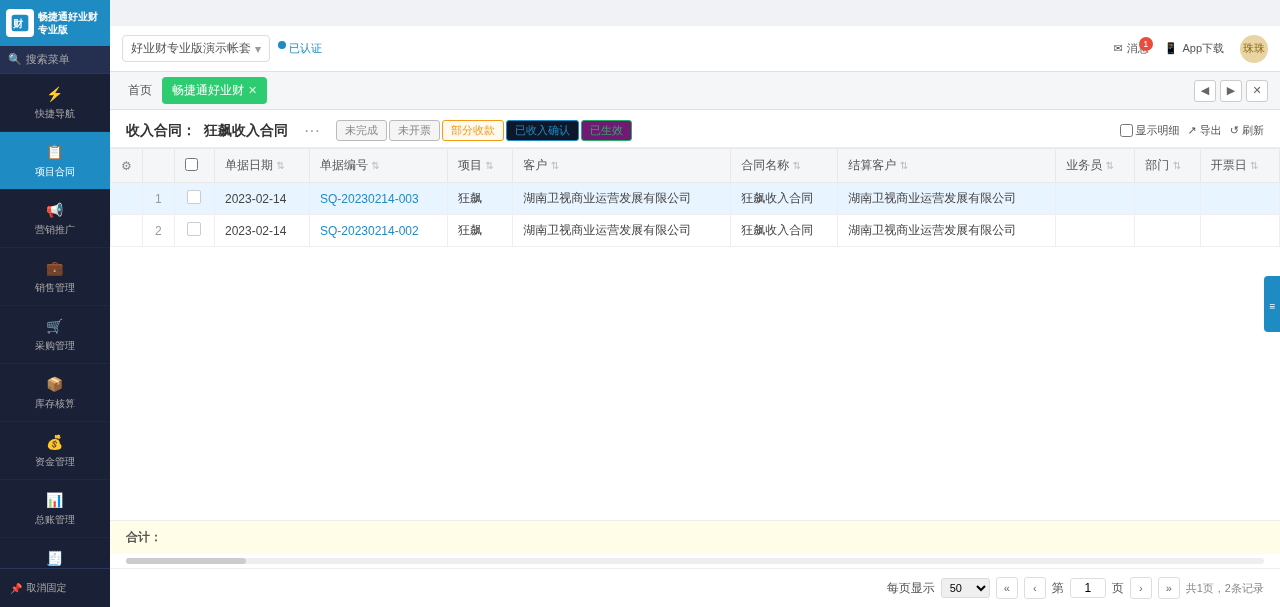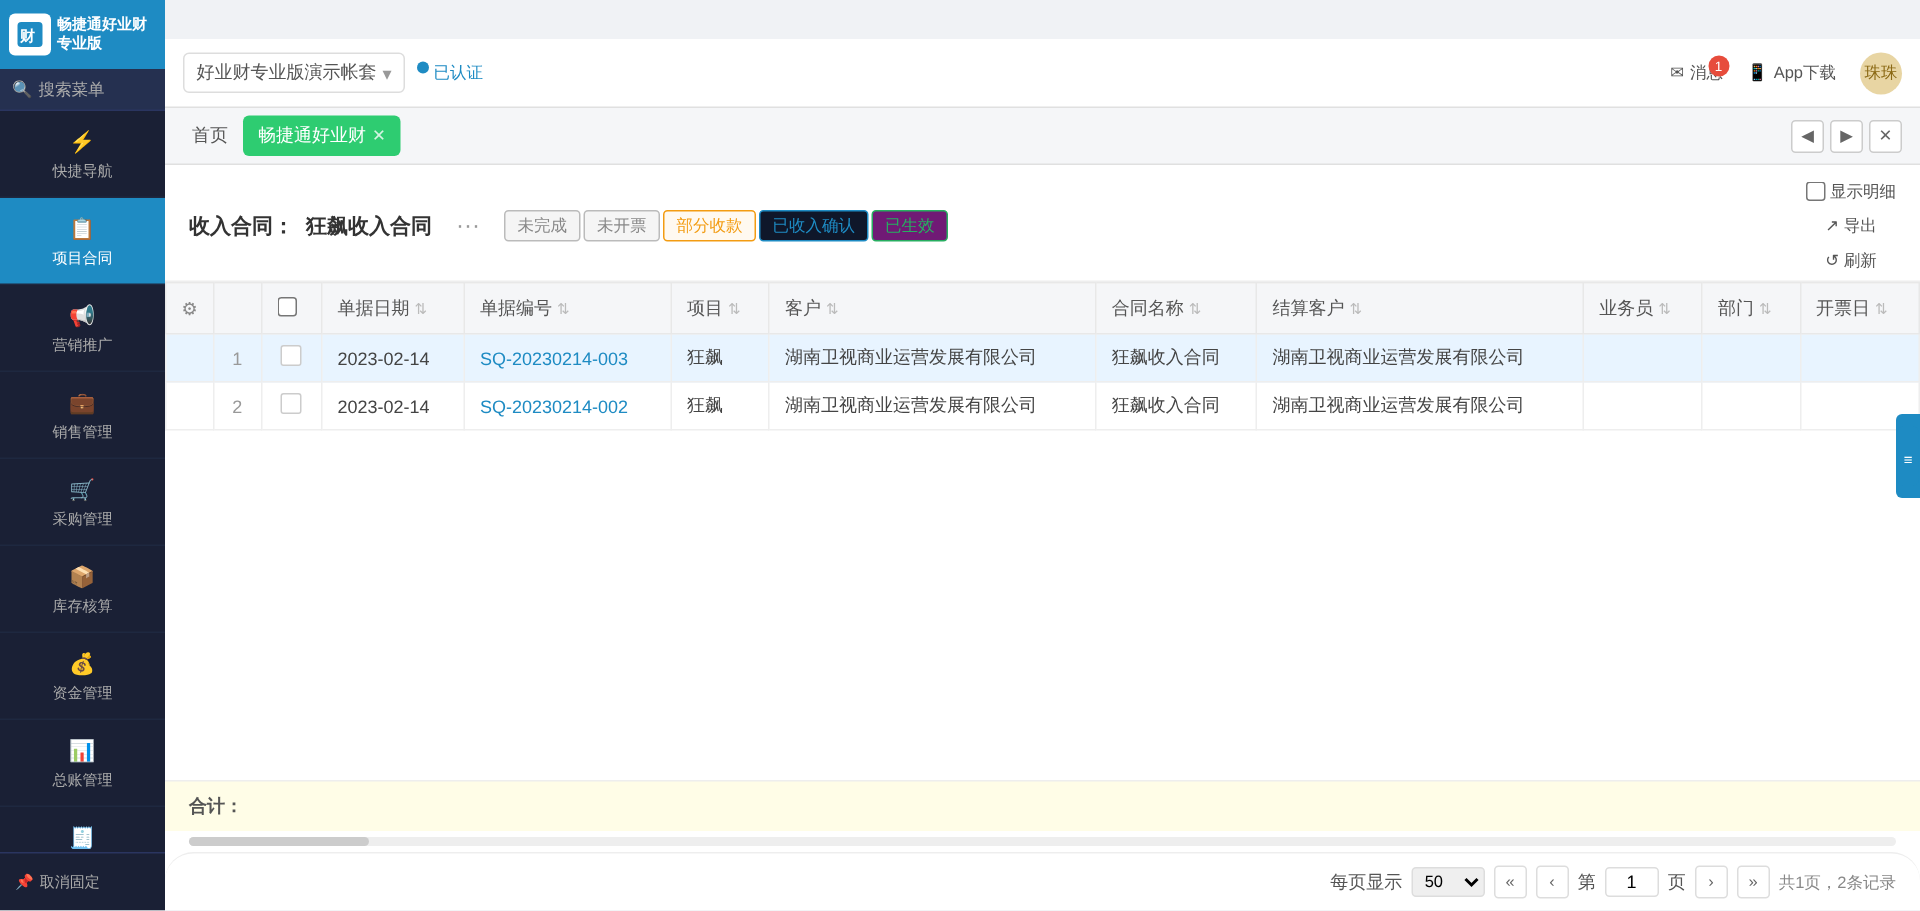"显示明细" .right-actions { flex-direction: column -> none }
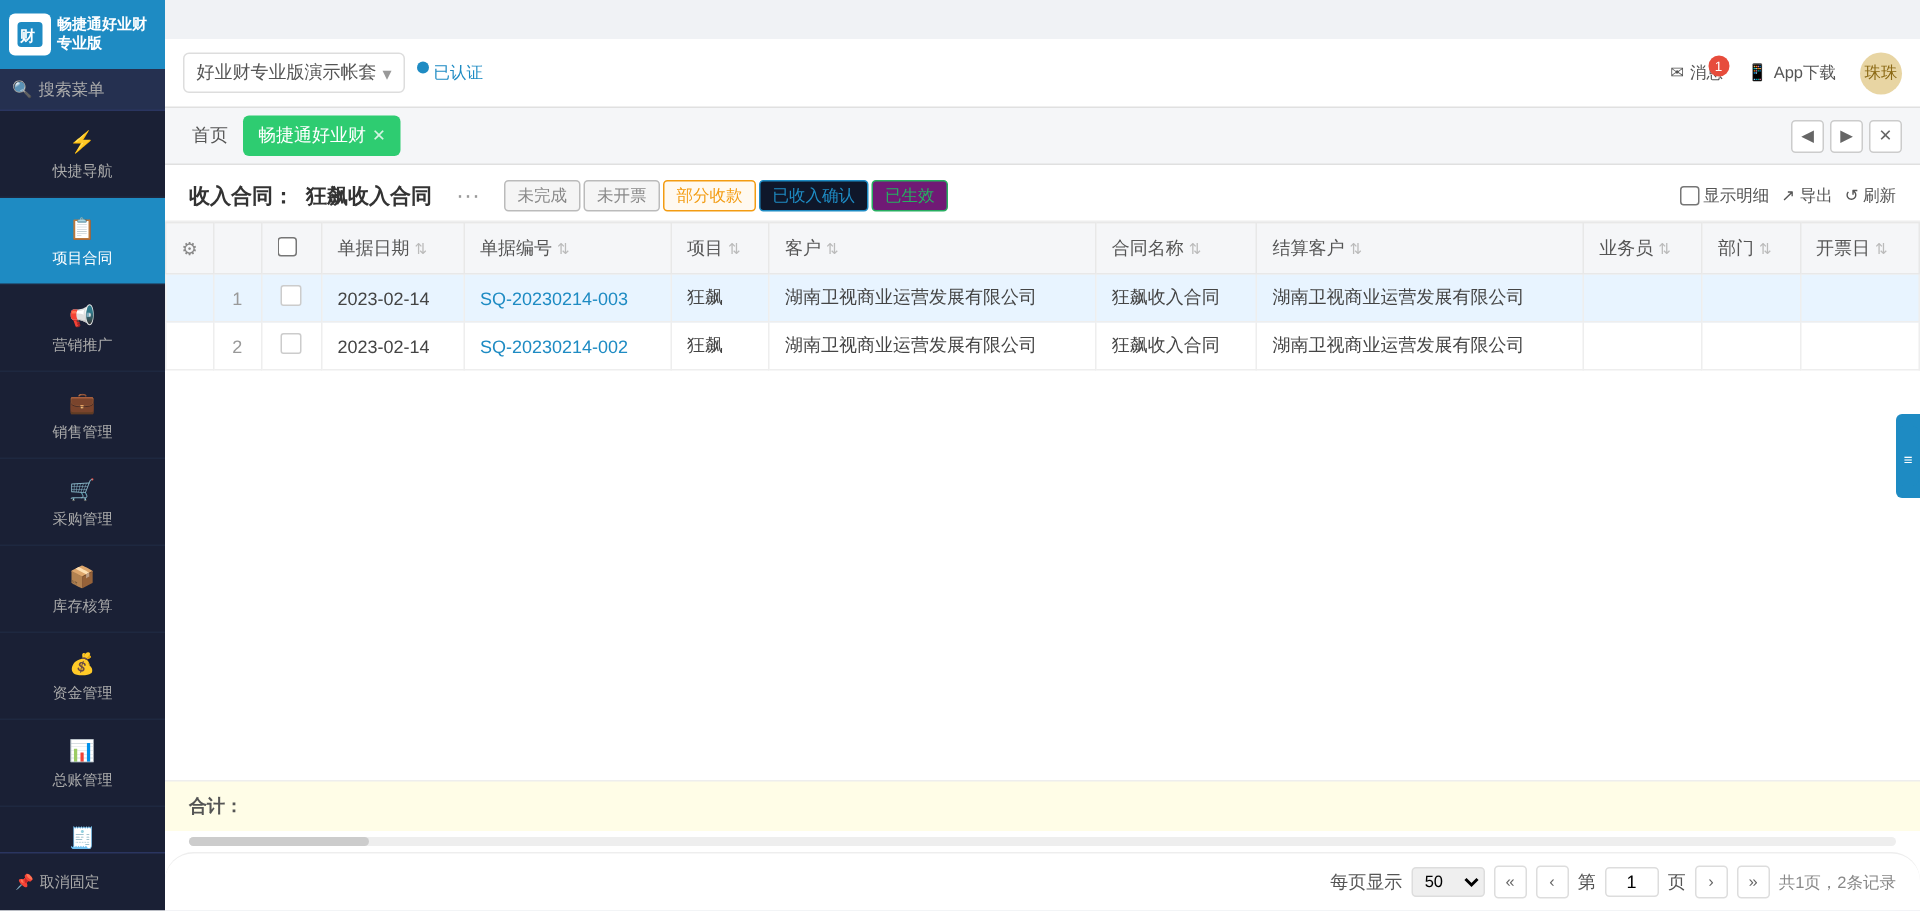"每页显示" .pagination { border-radius: 19px -> none }
